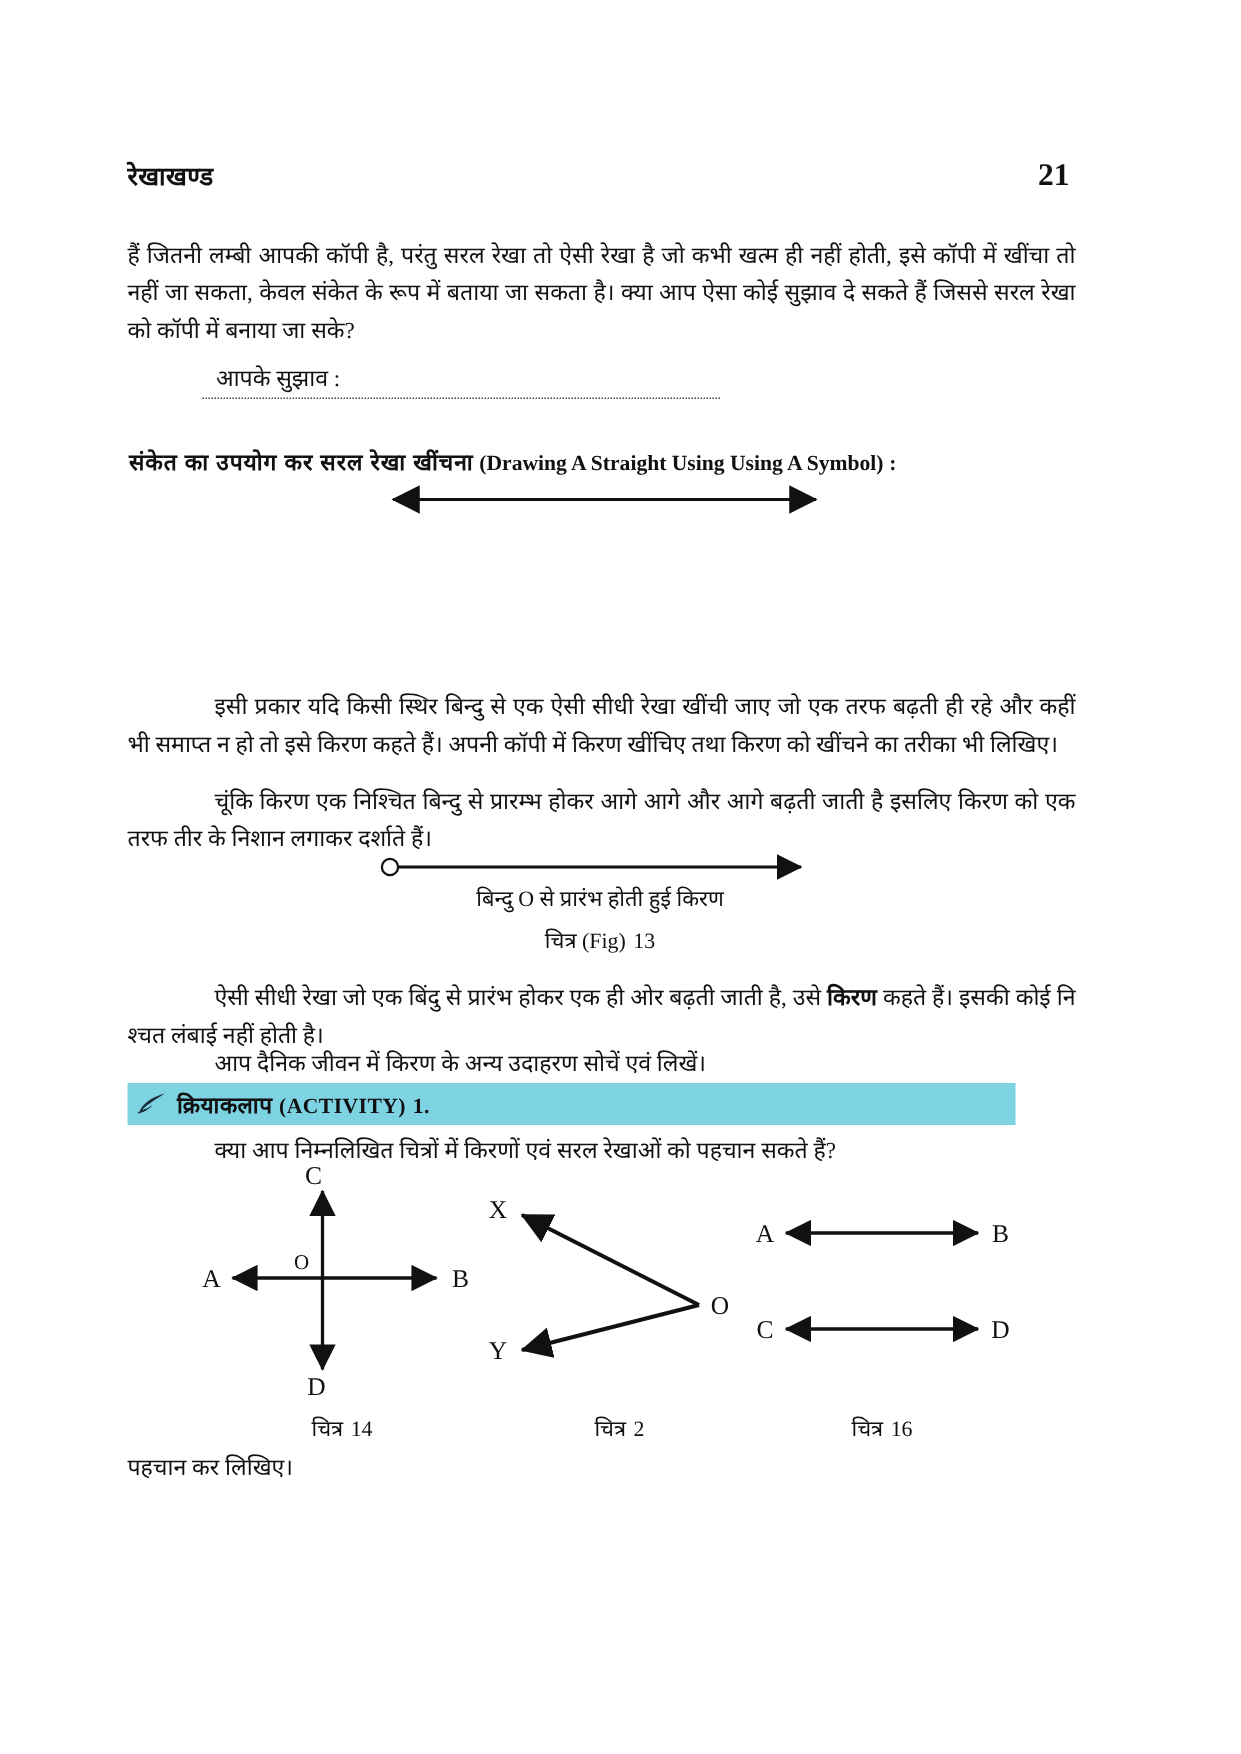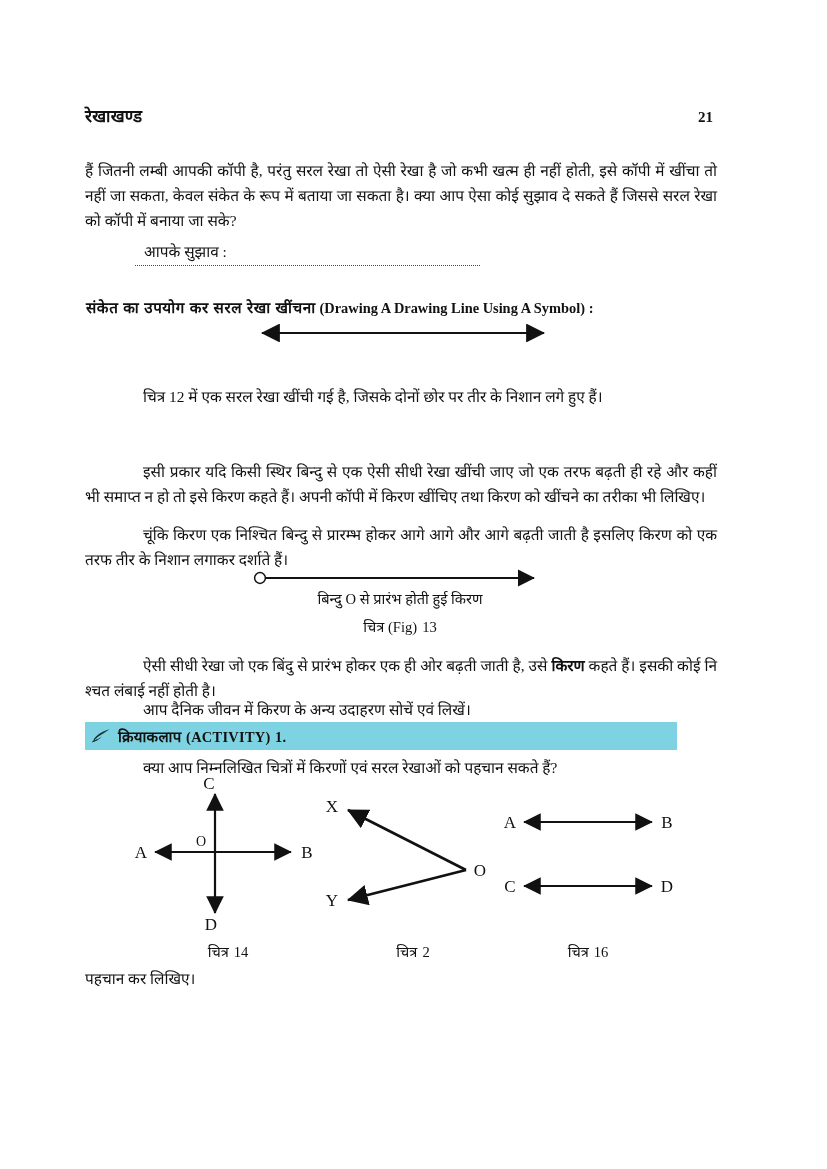"21" .runhead-page { font-size: 15px -> 21px }
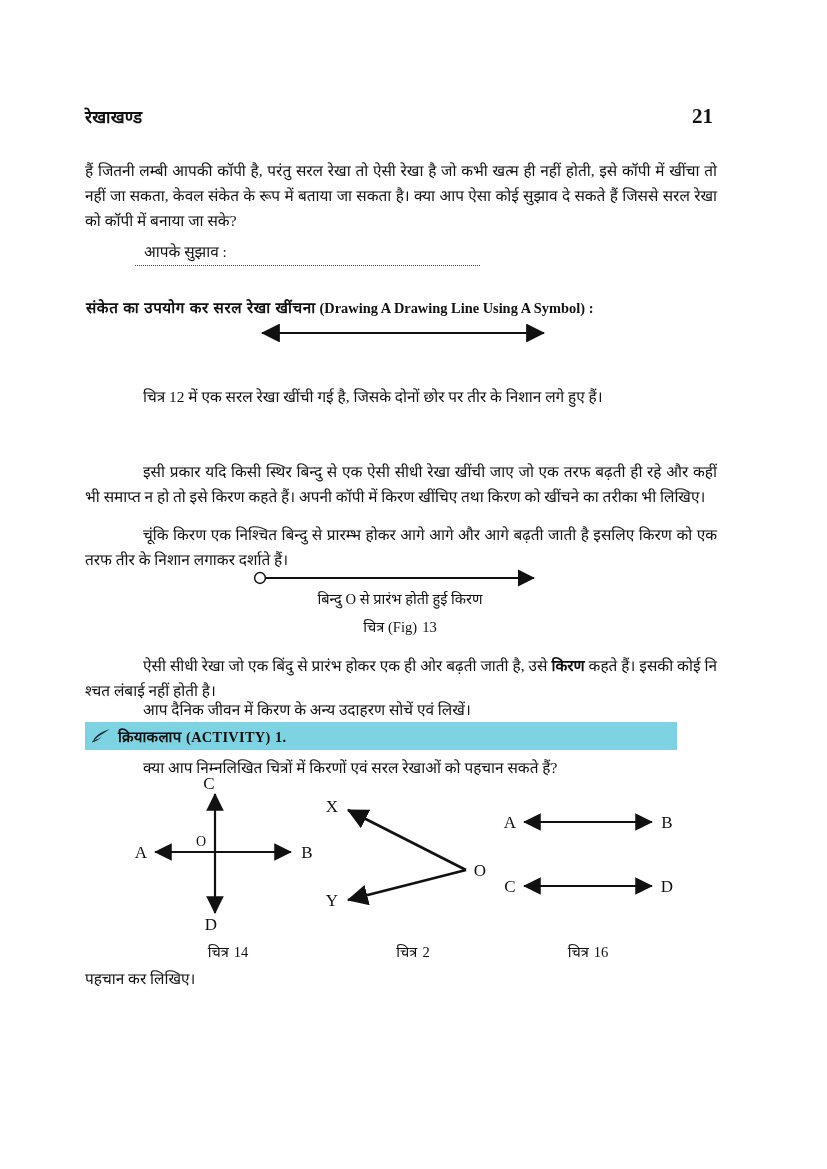"(Drawing A Drawing Line Using" span.en { text: Drawing Line -> Straight Using }
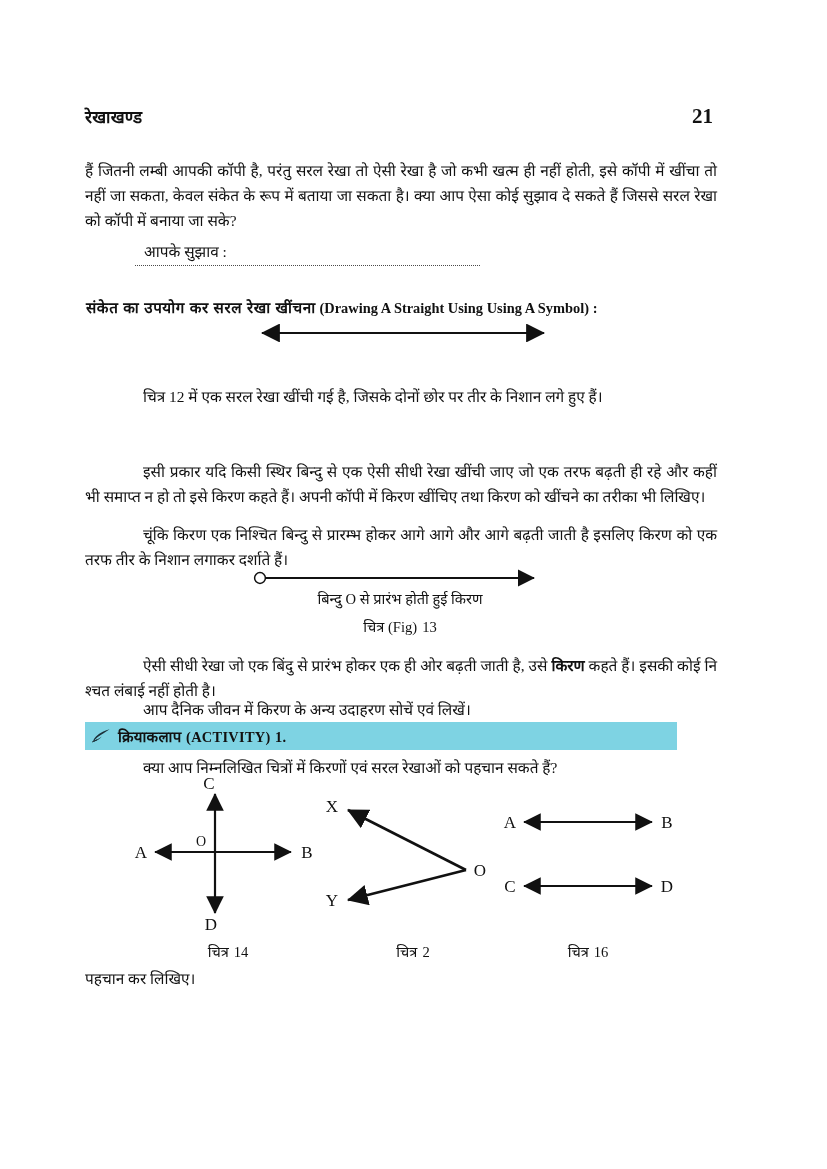"चित्र 12 में एक सरल" div.body-block { html: <div> <p>चित्र 12 में एक सरल रेखा खींची गई है, जिसके दोनों छोर पर तीर के निशान लगे हुए हैं।</p> </div> -> none }
